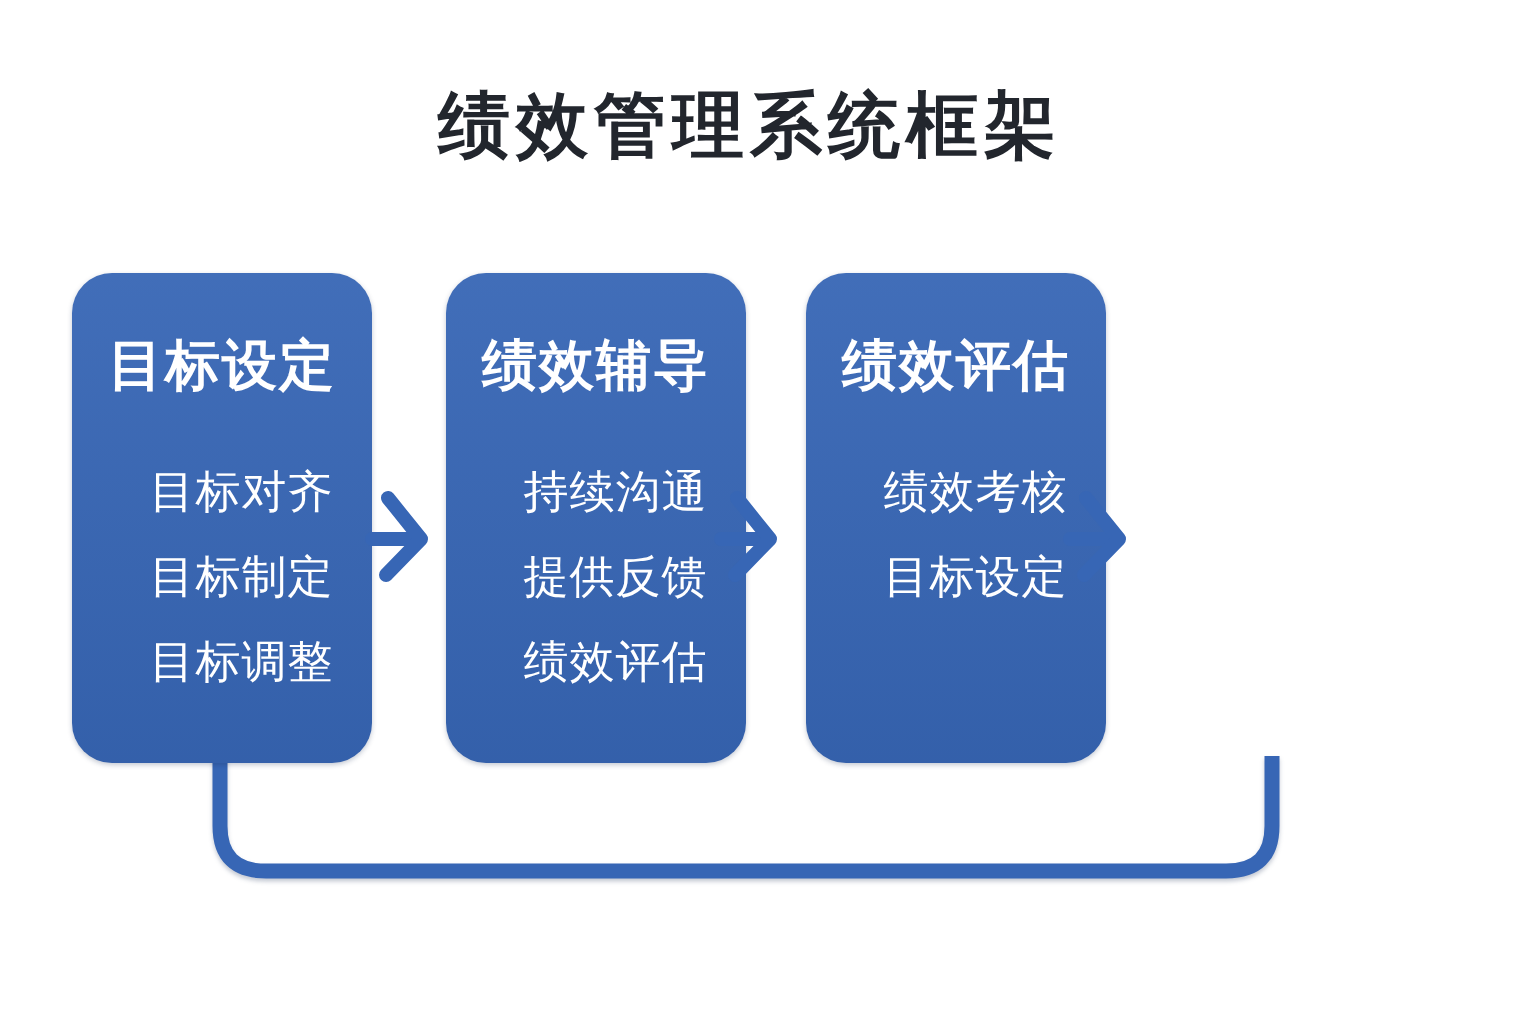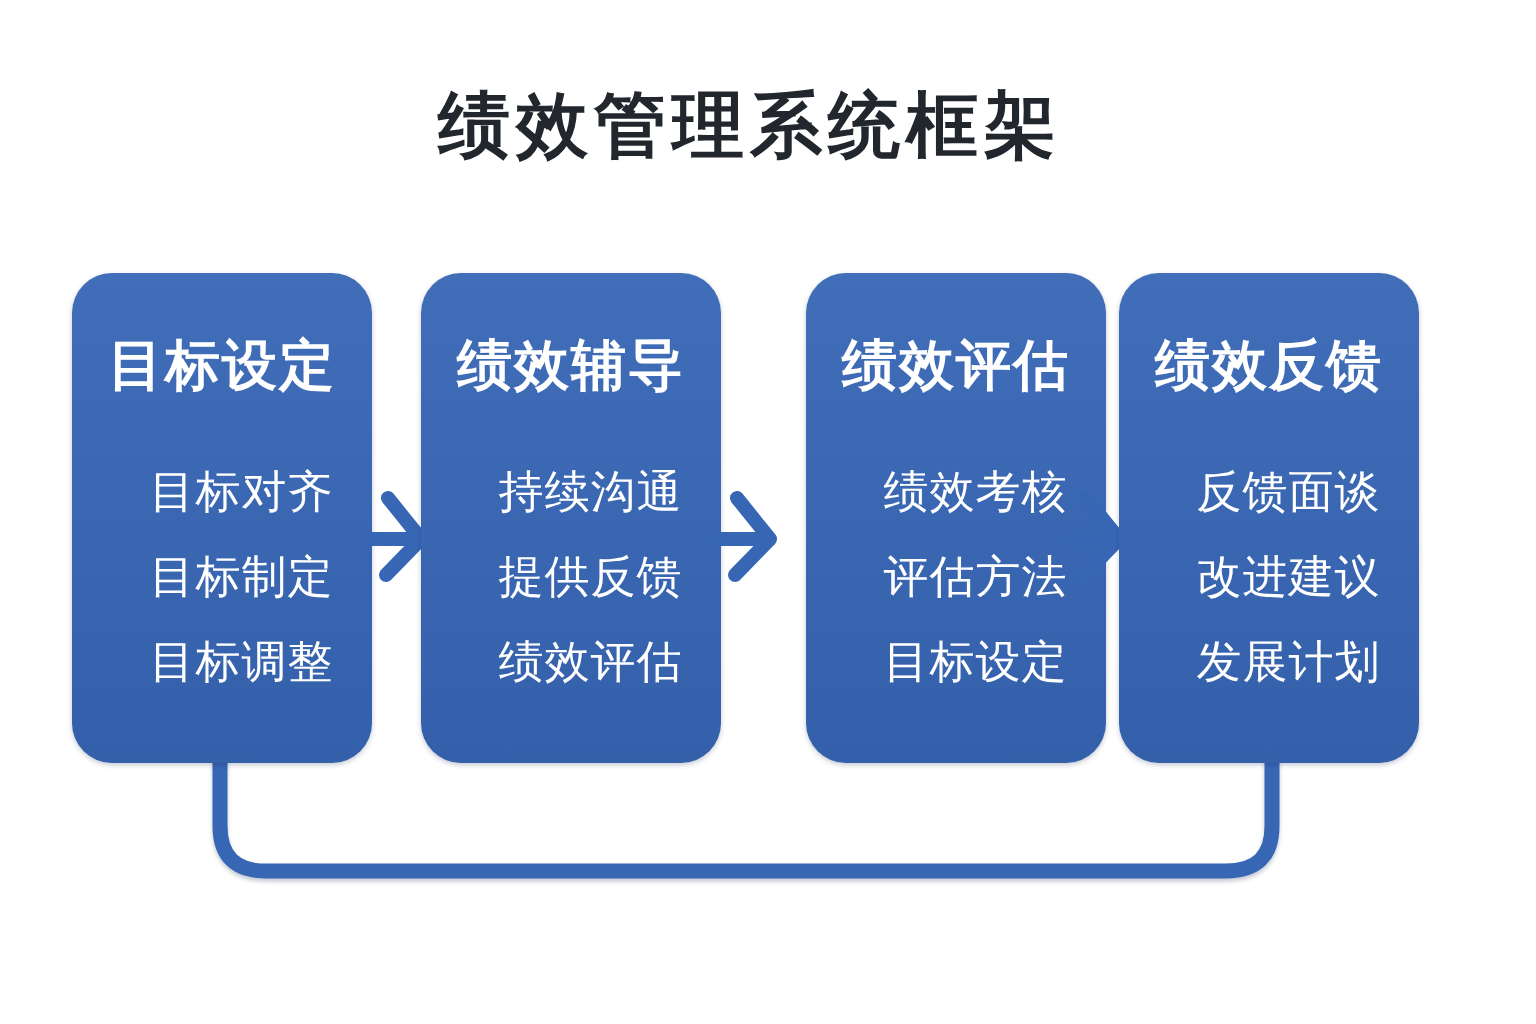"绩效辅导" .pos-2 { left: 421px -> 446px }
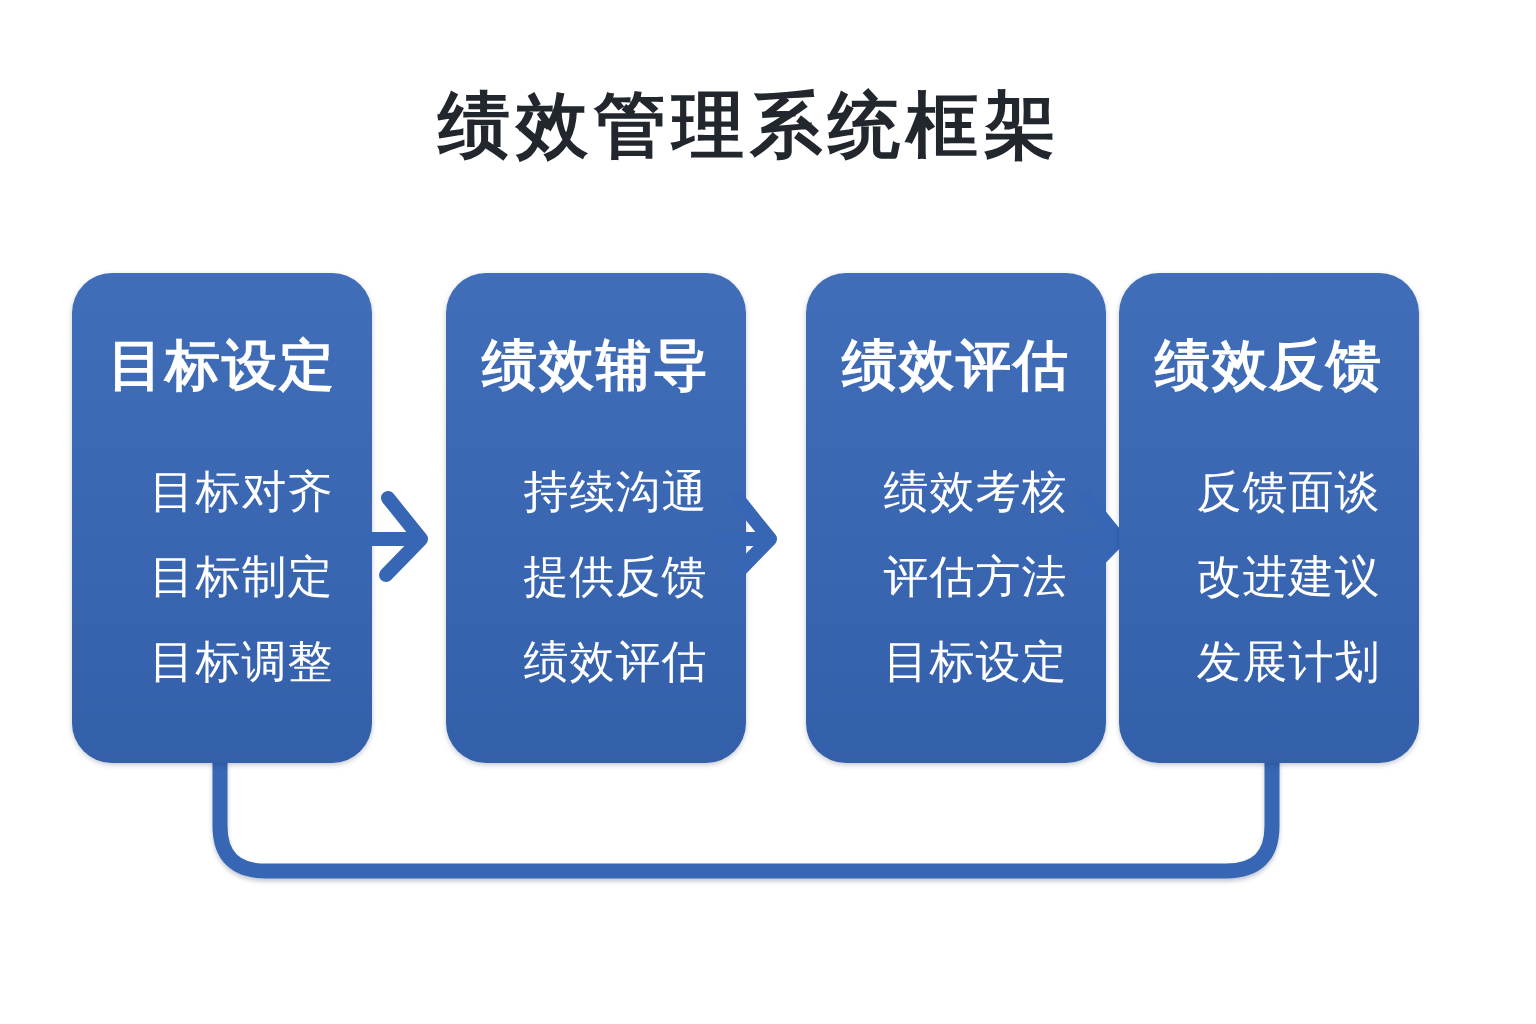"绩效反馈" section.stage { html: <section> <h2>绩效反馈</h2> <ul> <li>反馈面谈</li> <li>改进建议</li> <li>发展计划</li> </ul> </section> -> none }
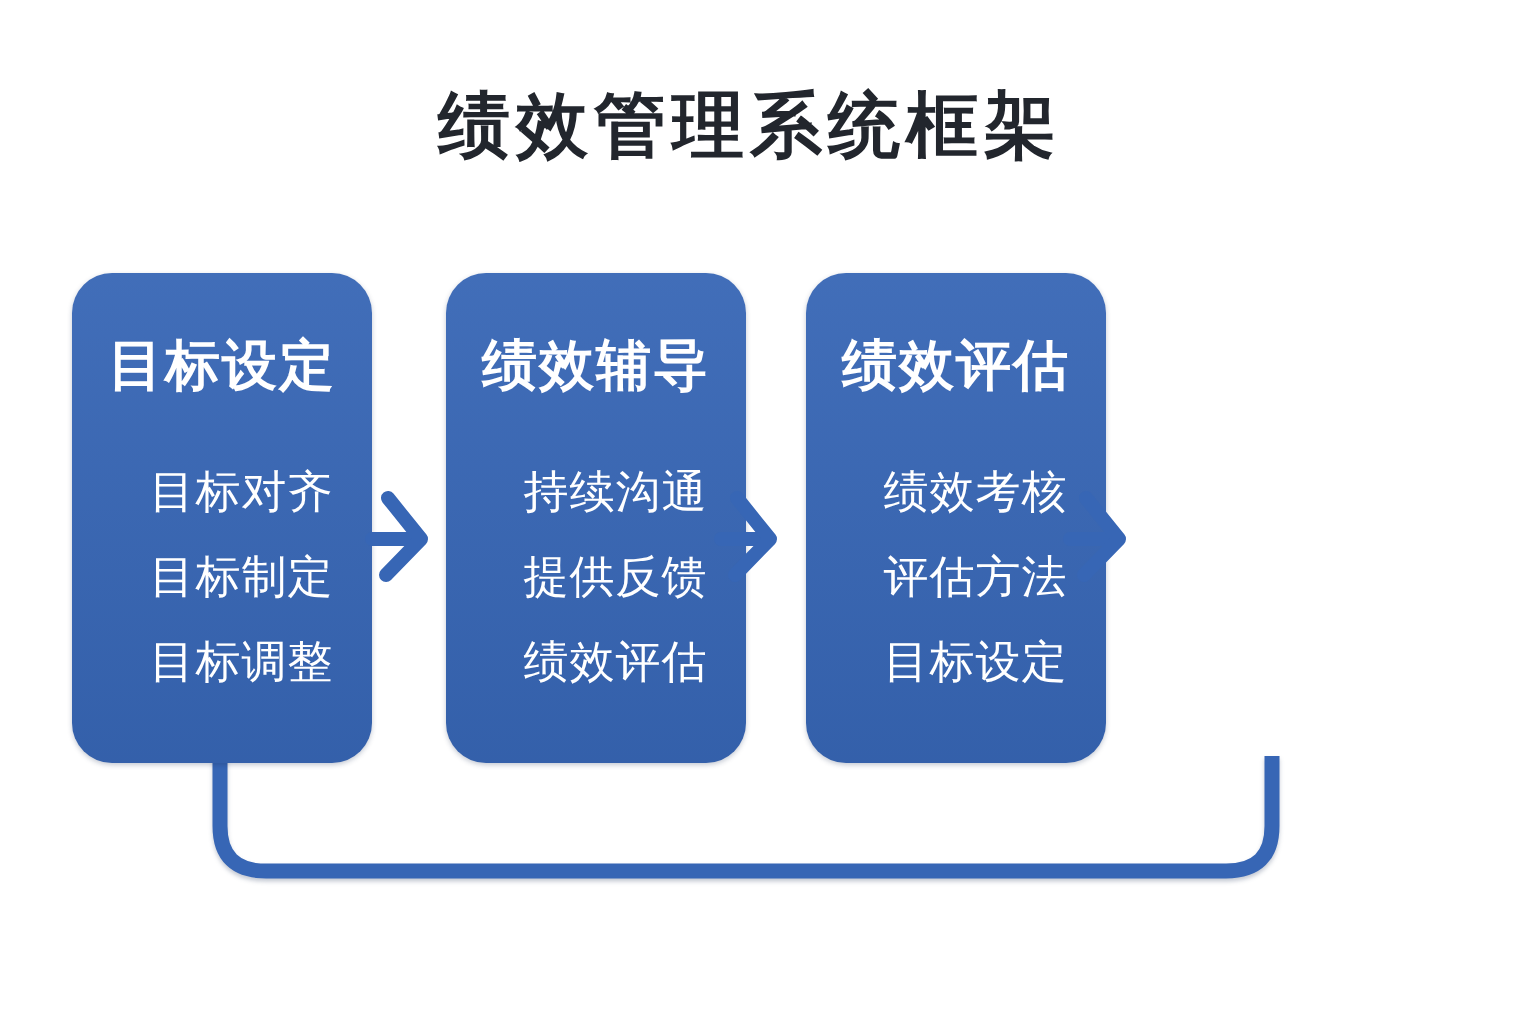"评估方法" li { html: <li>评估方法</li> -> none }
